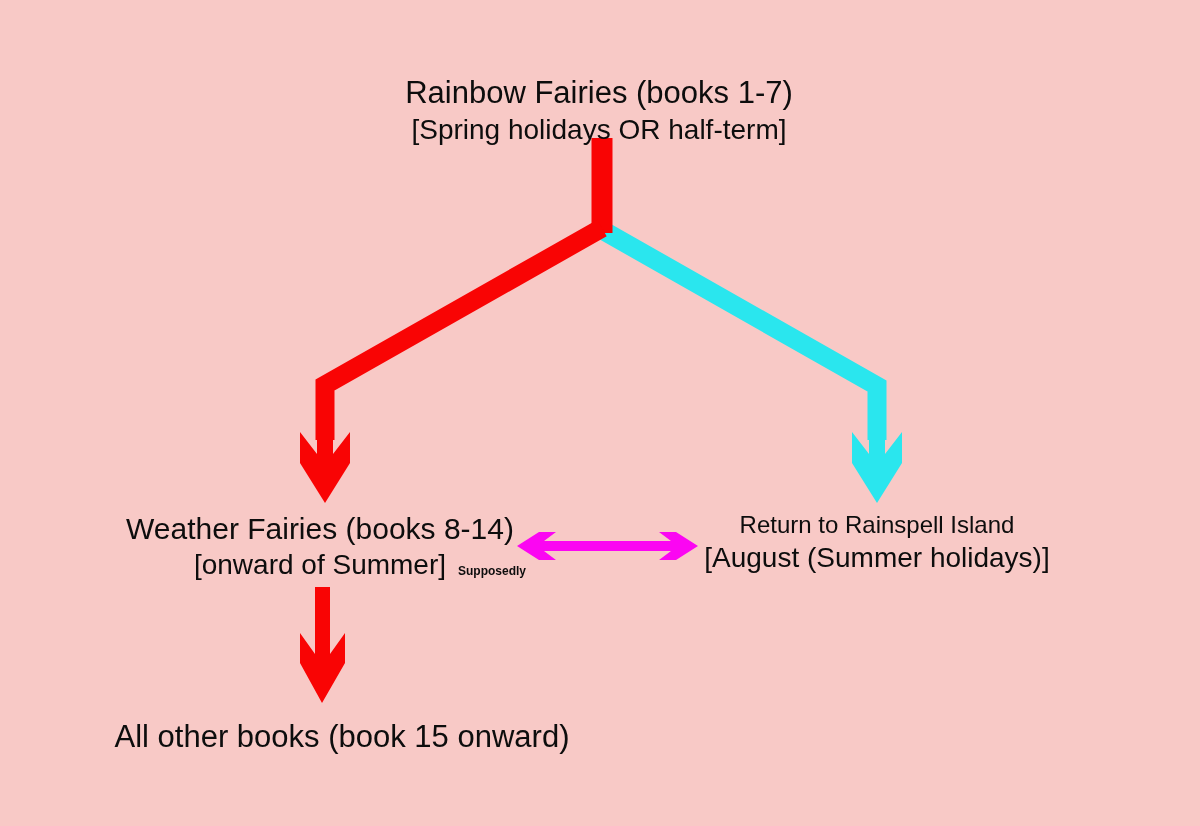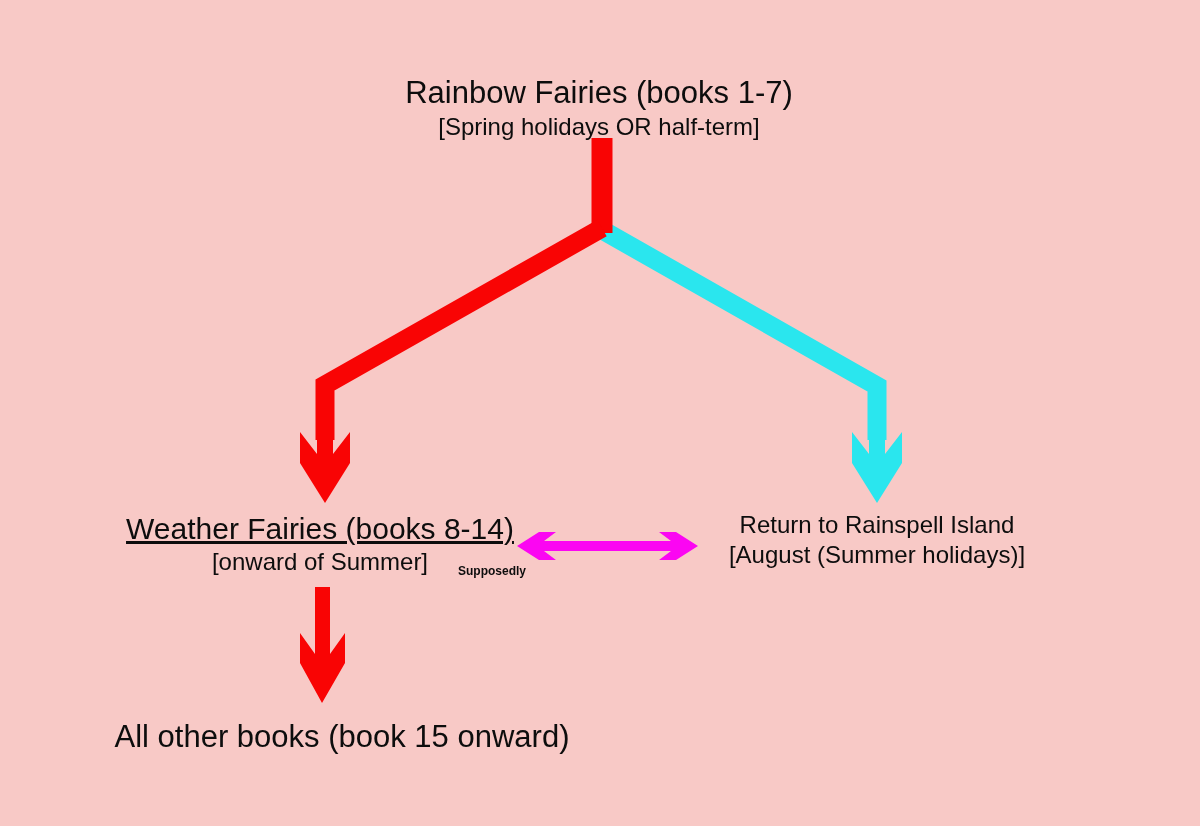"[Spring holidays OR half-term]" .node .subtitle { font-size: 24px -> 28px }
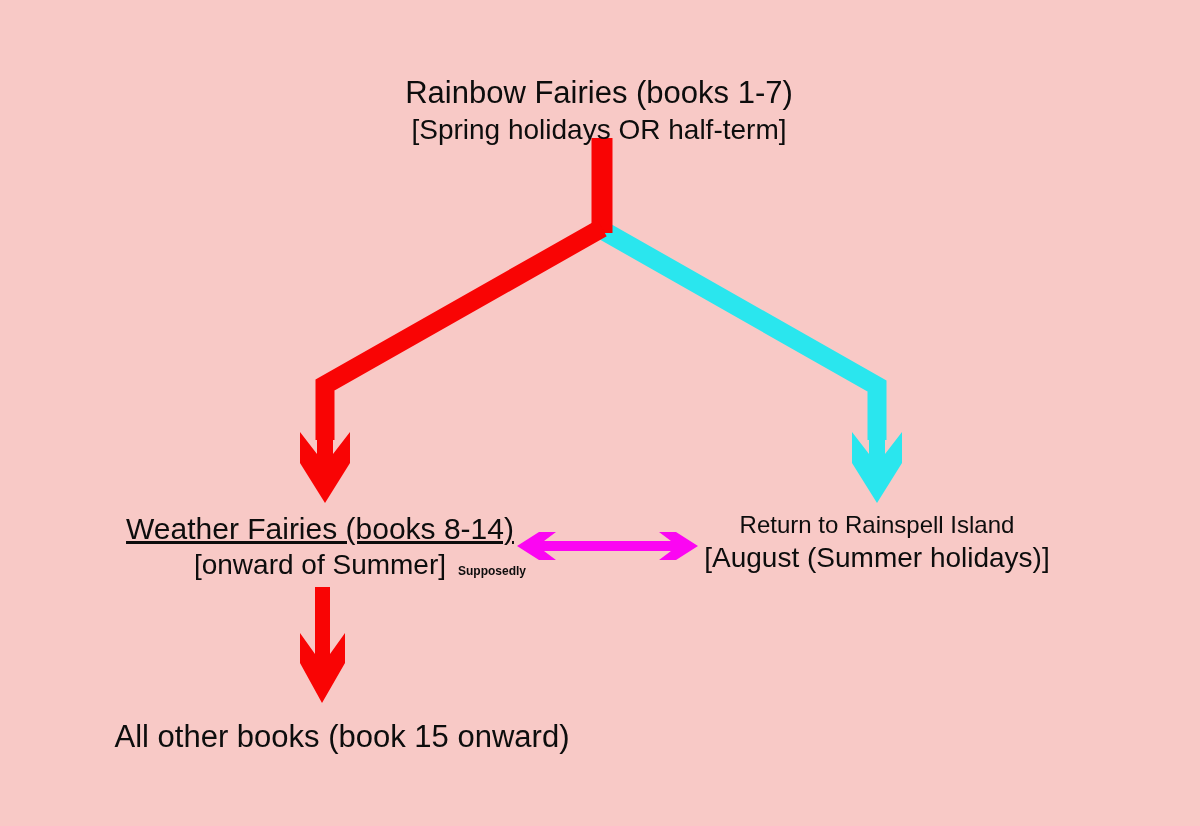"Weather Fairies (books 8-14)" .node-weather .title { text-decoration: underline -> none }
